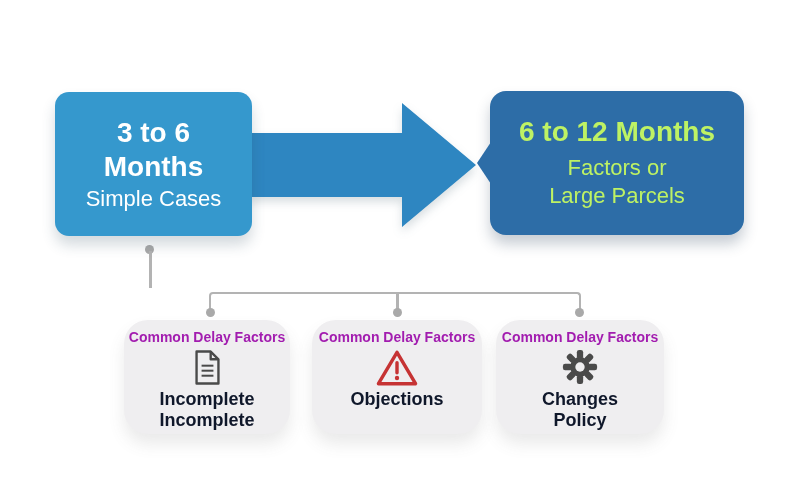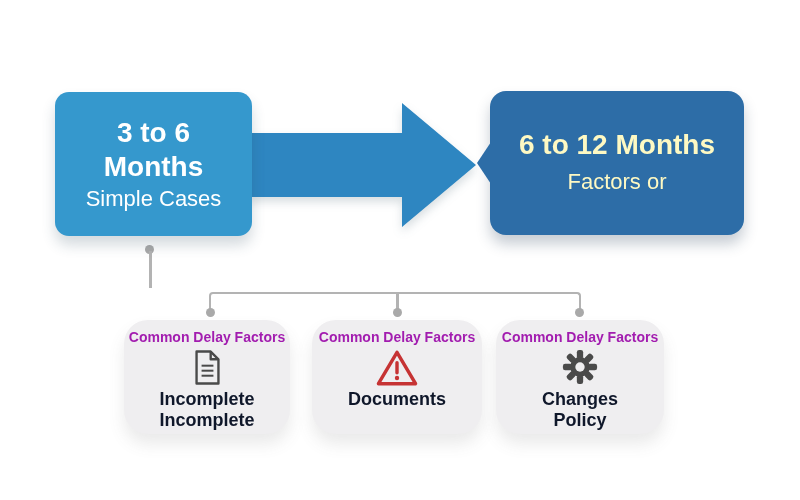"6 to 12 Months" .box-right { color: #fef9c3 -> #bef264 }
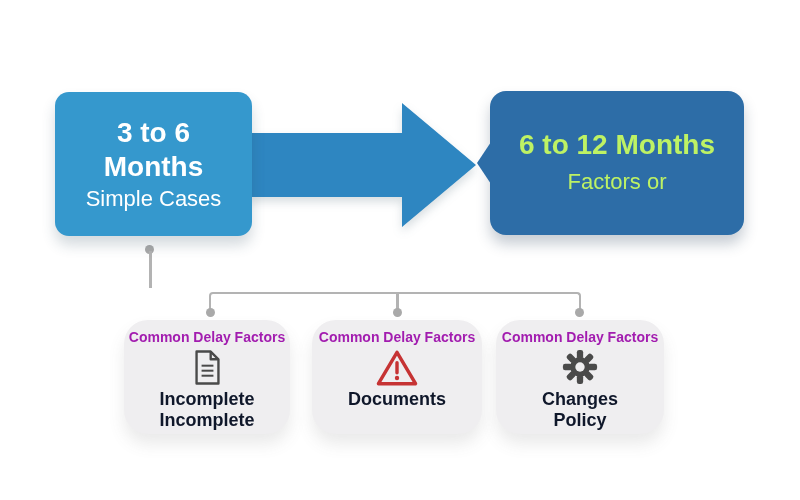"Large Parcels" div { html: none -> <div>Large Parcels</div> }
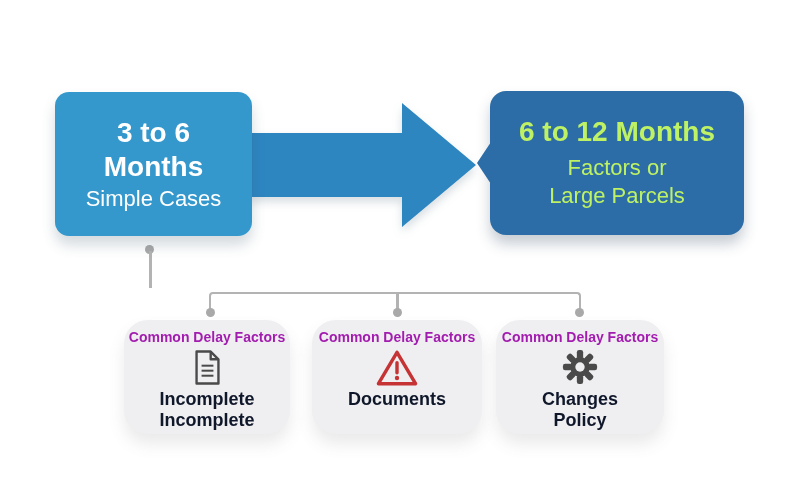"Documents" div { text: Documents -> Objections }
